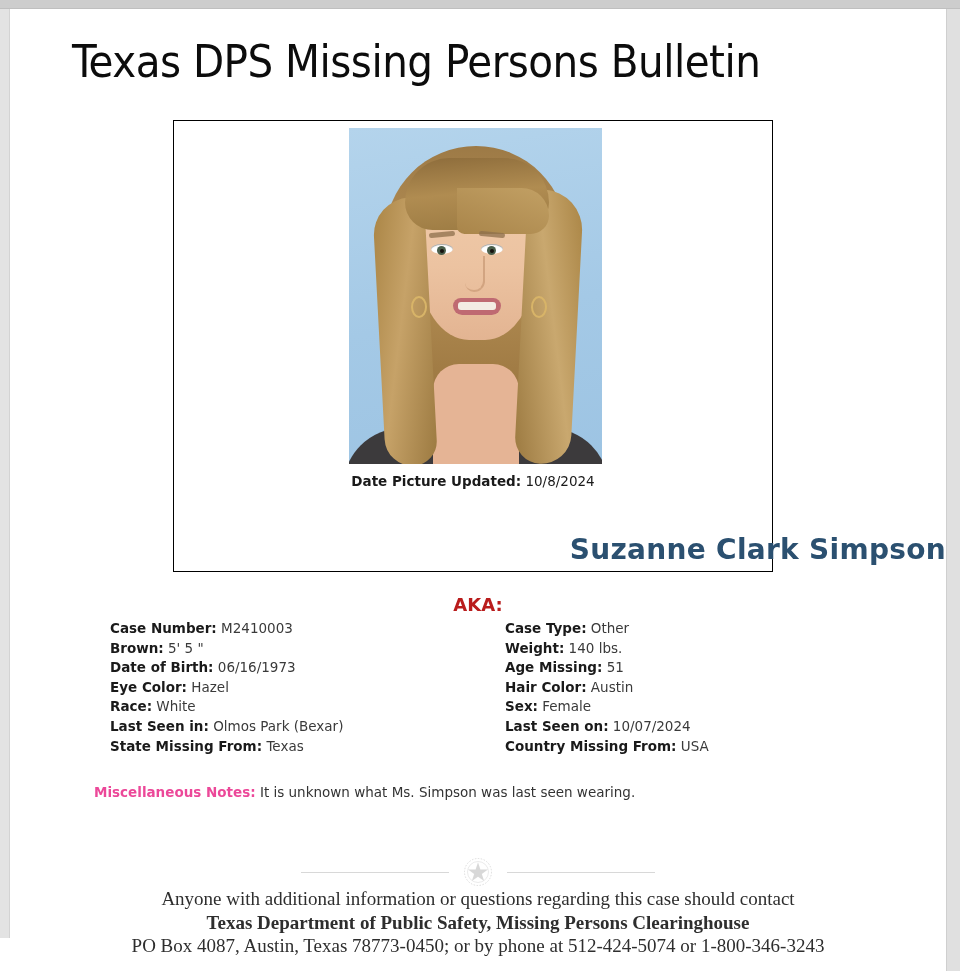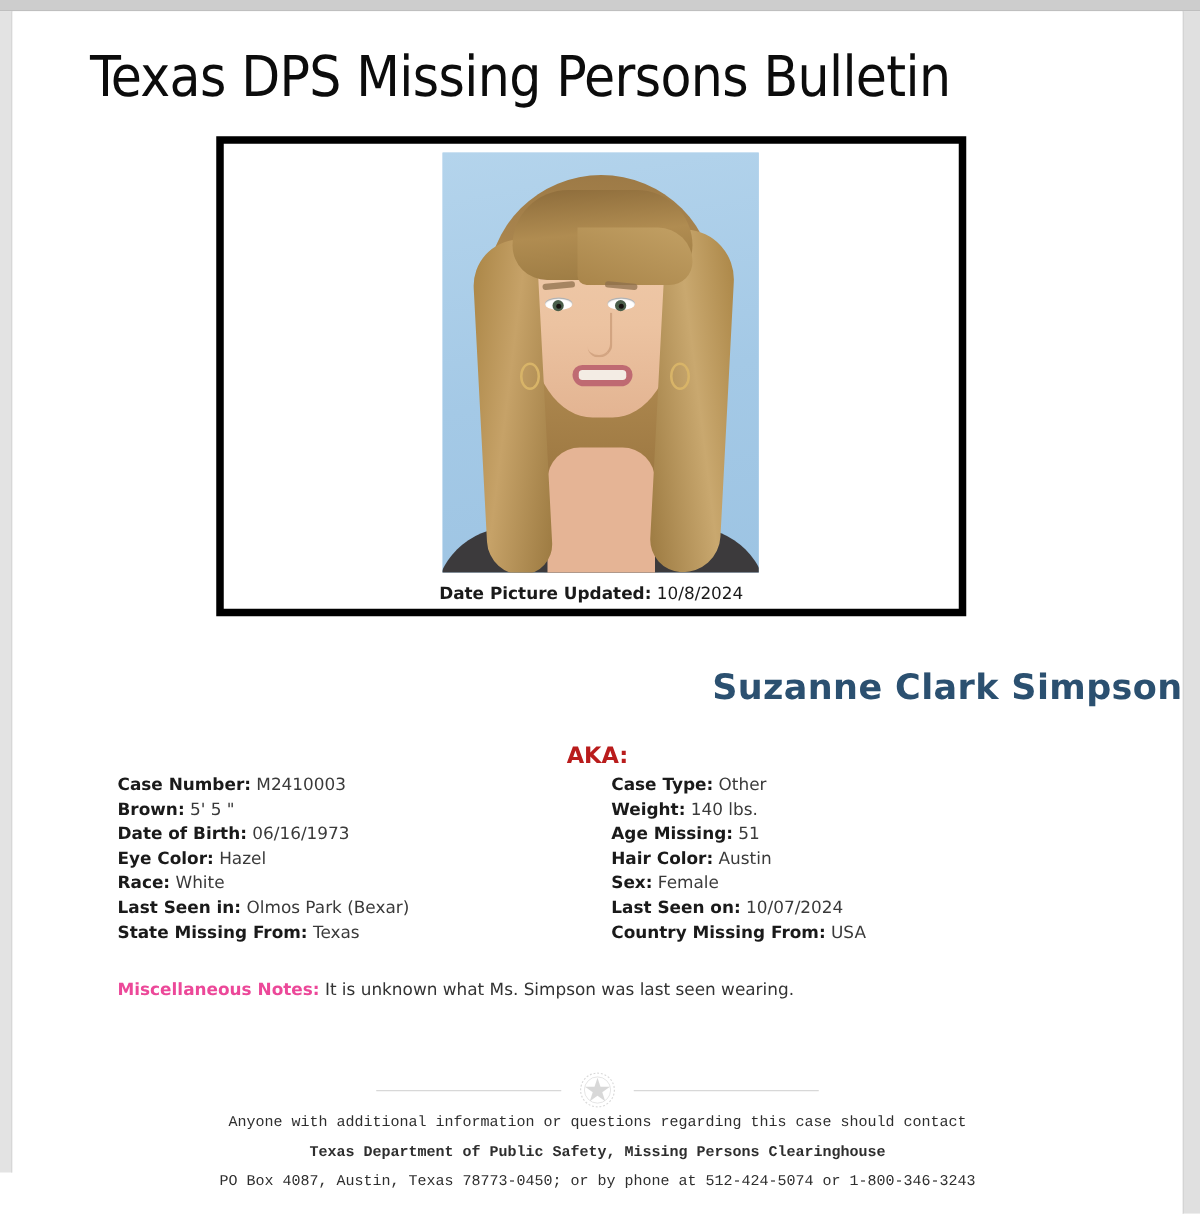"Date Picture Updated: 10/8/2024" #photo-frame { border: 6px solid #000000 -> 1px solid #000000; height: 384px -> 452px; top: 100px -> 111px }
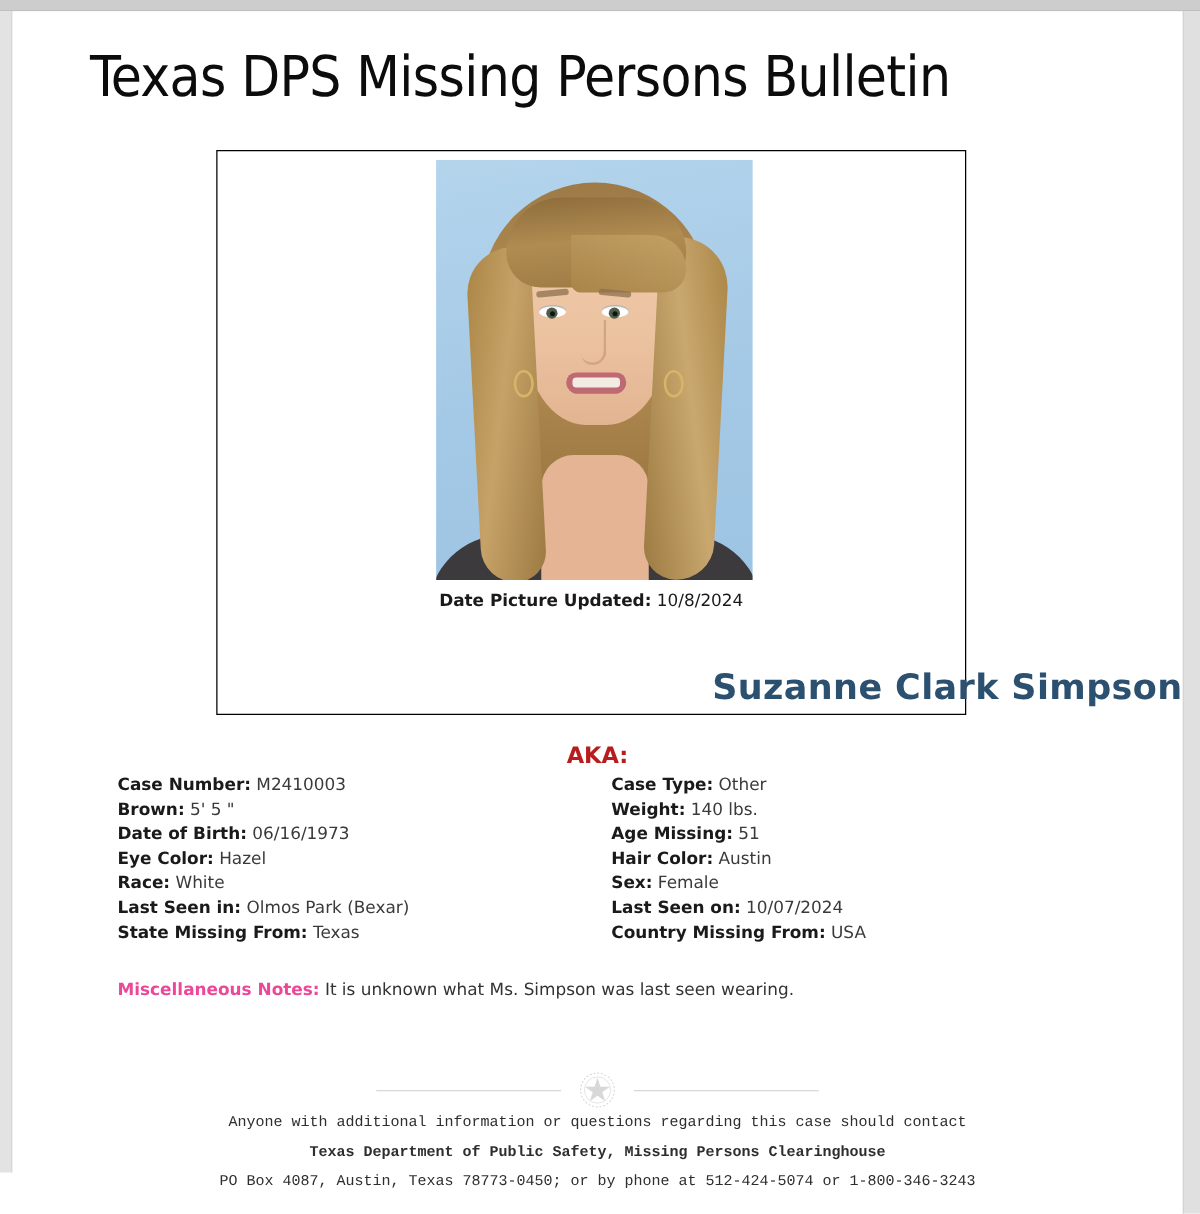"Case Number: M2410003" #details { left: 84px -> 100px }
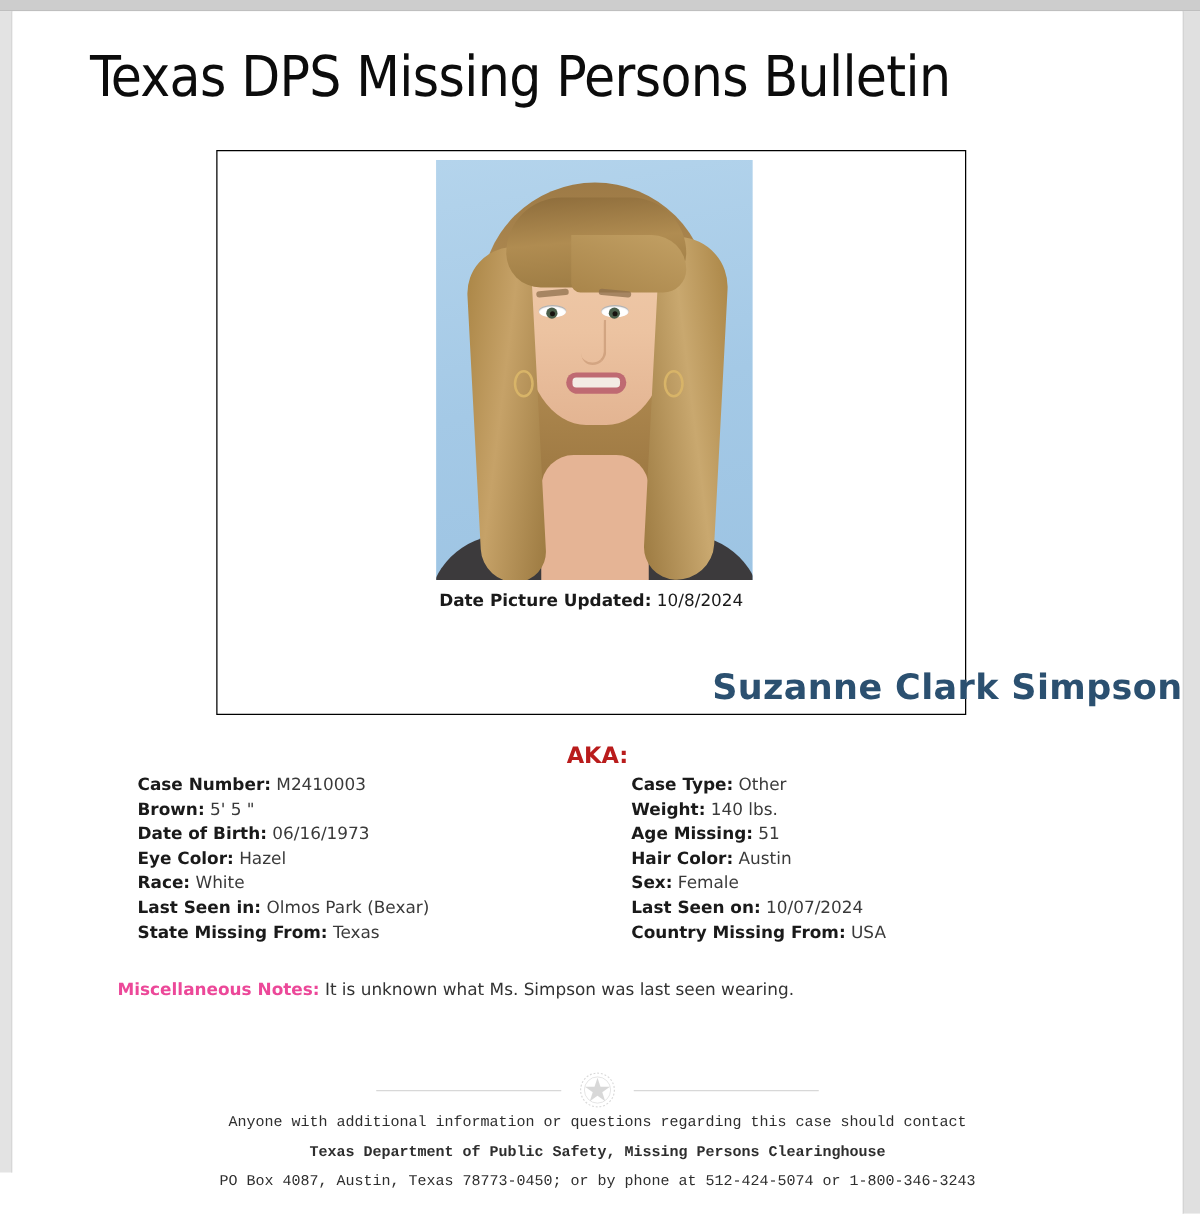"Anyone with additional information or" #footer .fl { font-family: Liberation Mono, monospace -> Liberation Serif, serif; font-size: 12px -> 19px }
